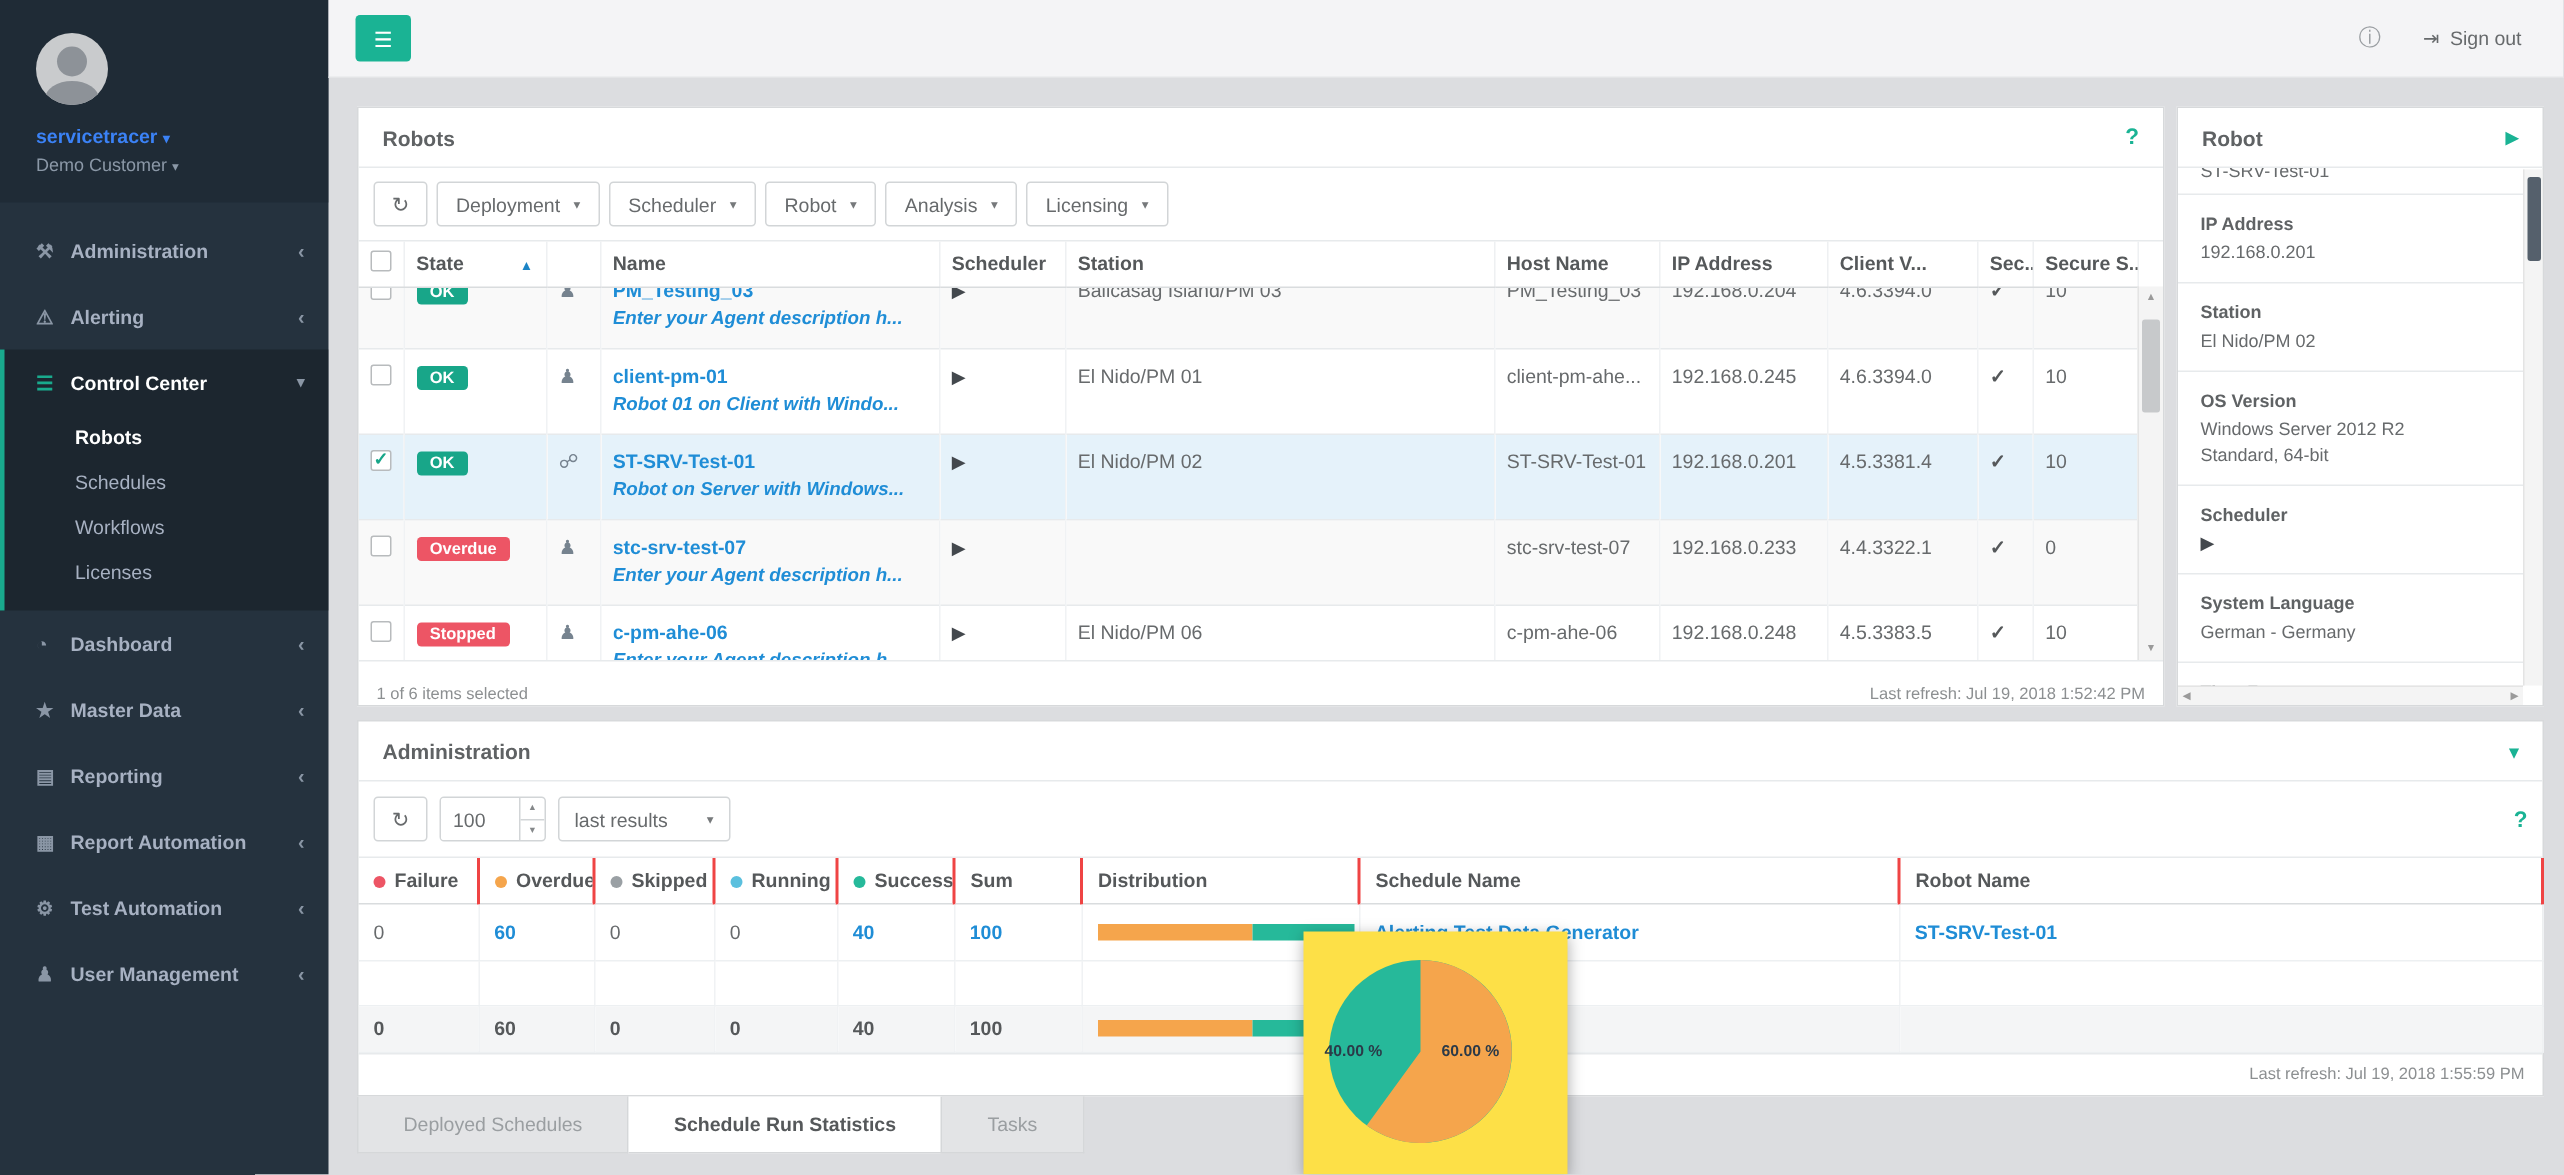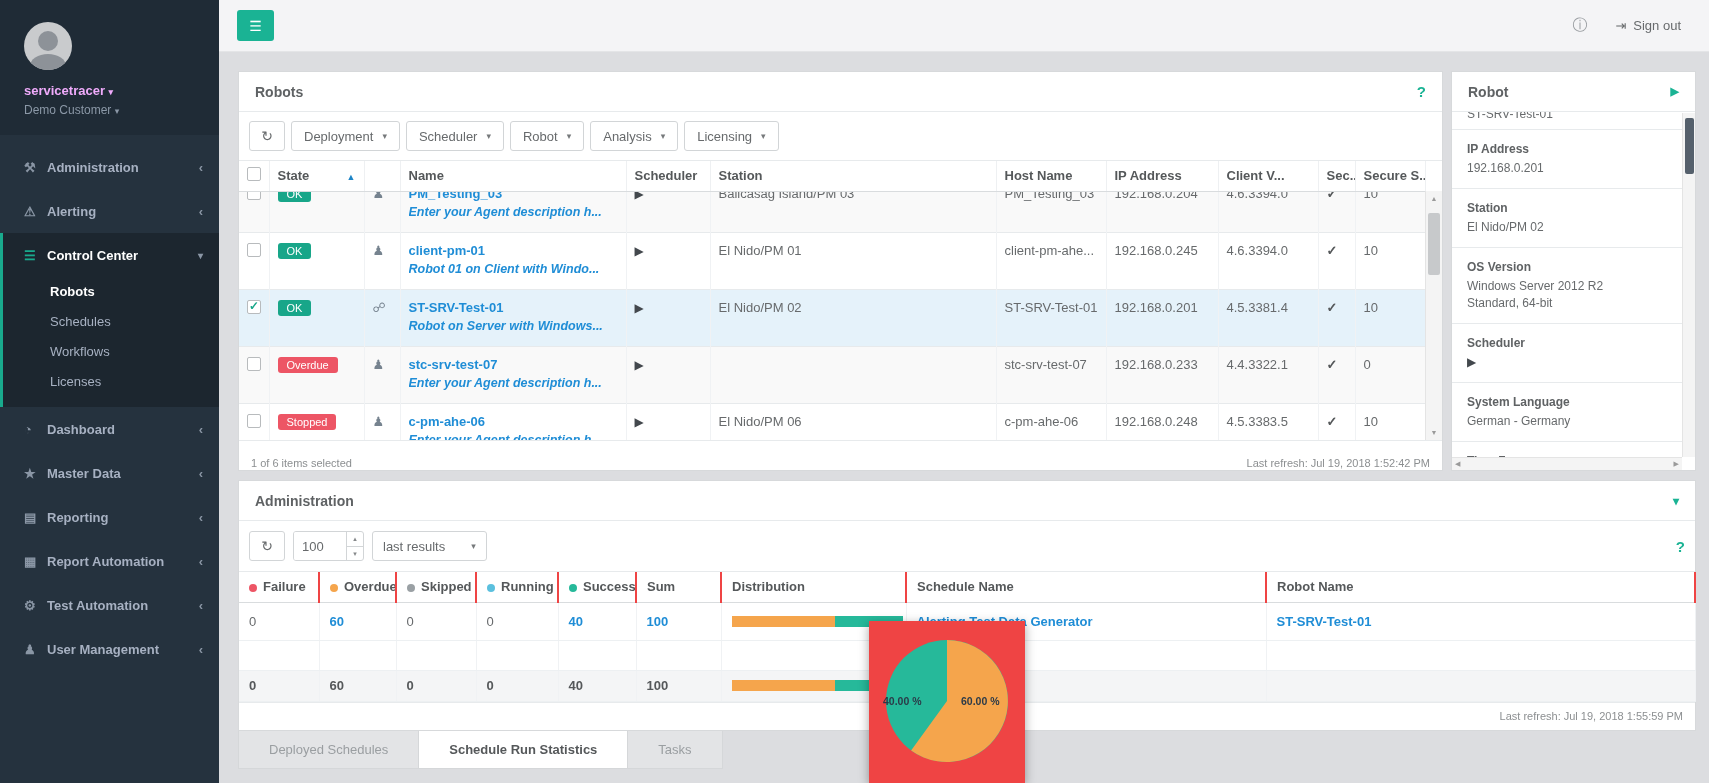"servicetracer ▾" .uname { color: #f0abfc -> #3b82f6 }
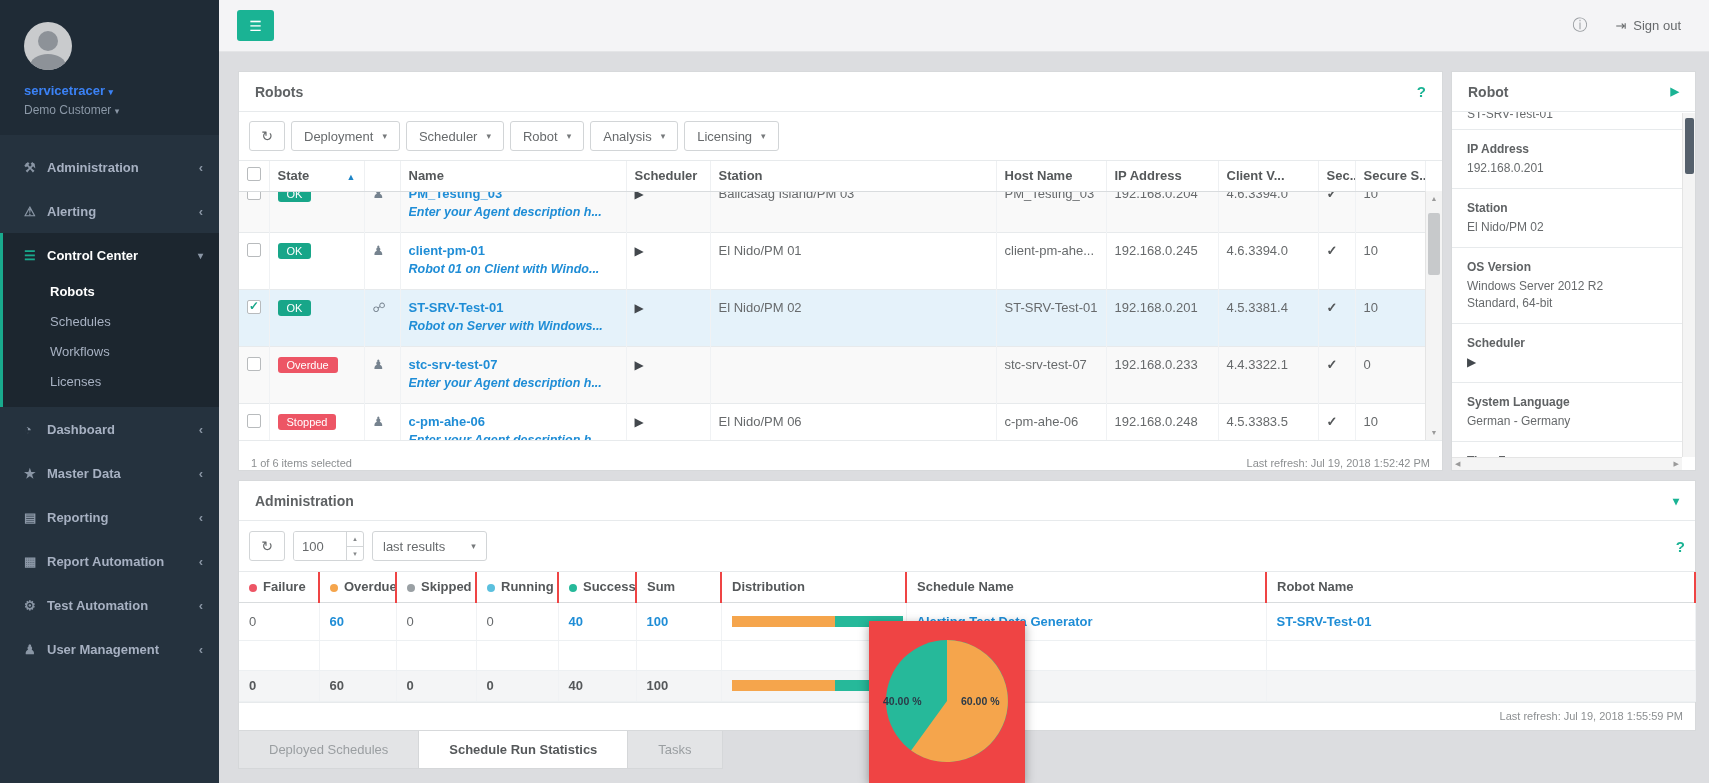"OK" .badge { font-weight: normal -> bold }
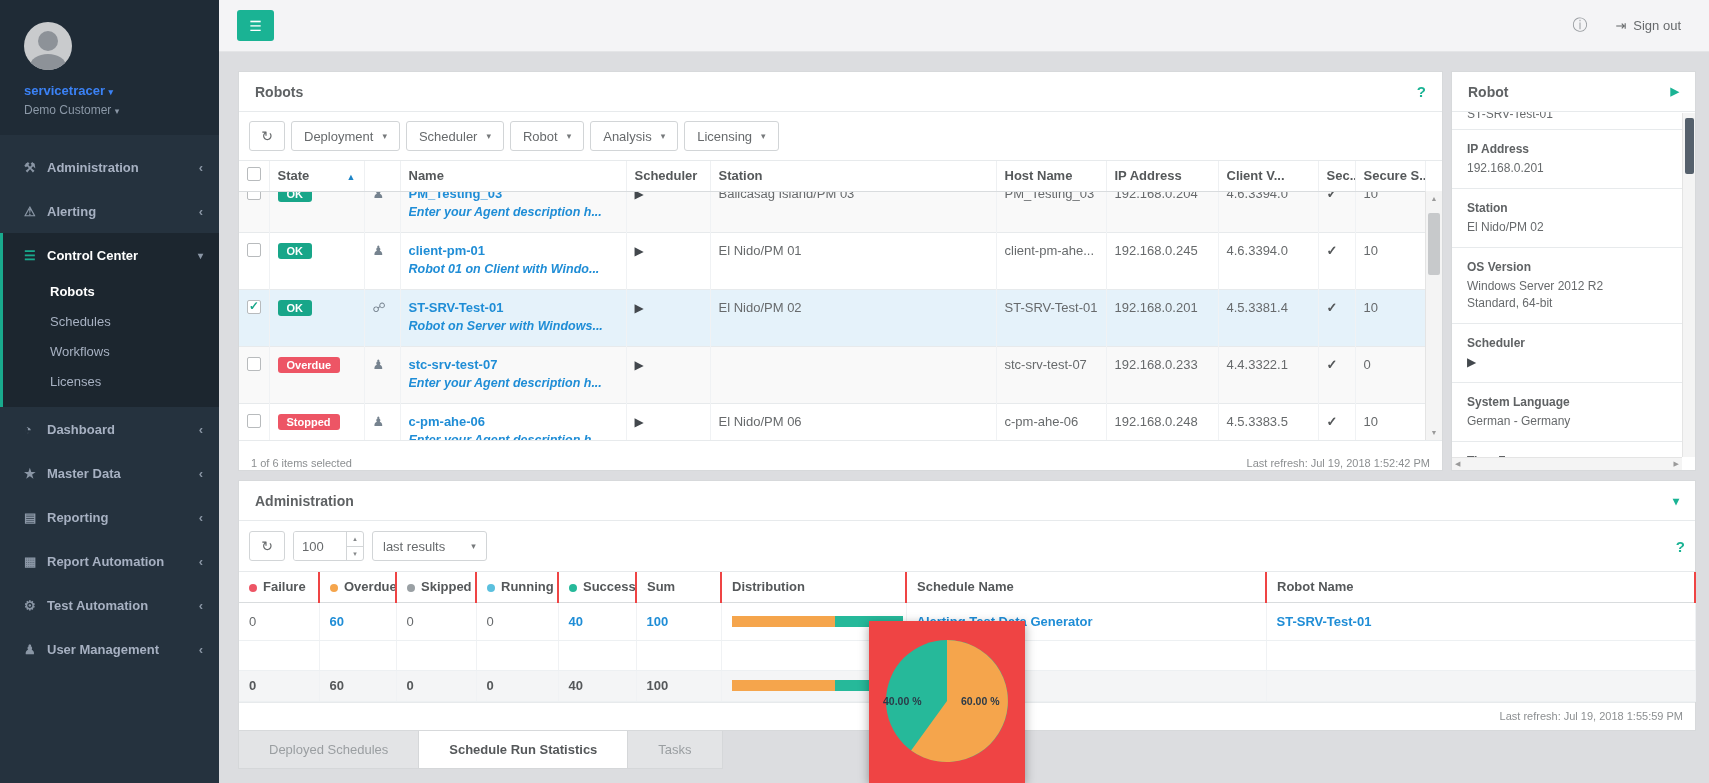"40.00 %" .pie-tip { background: #ef4444 -> #fde047; width: 156px -> 176px }
